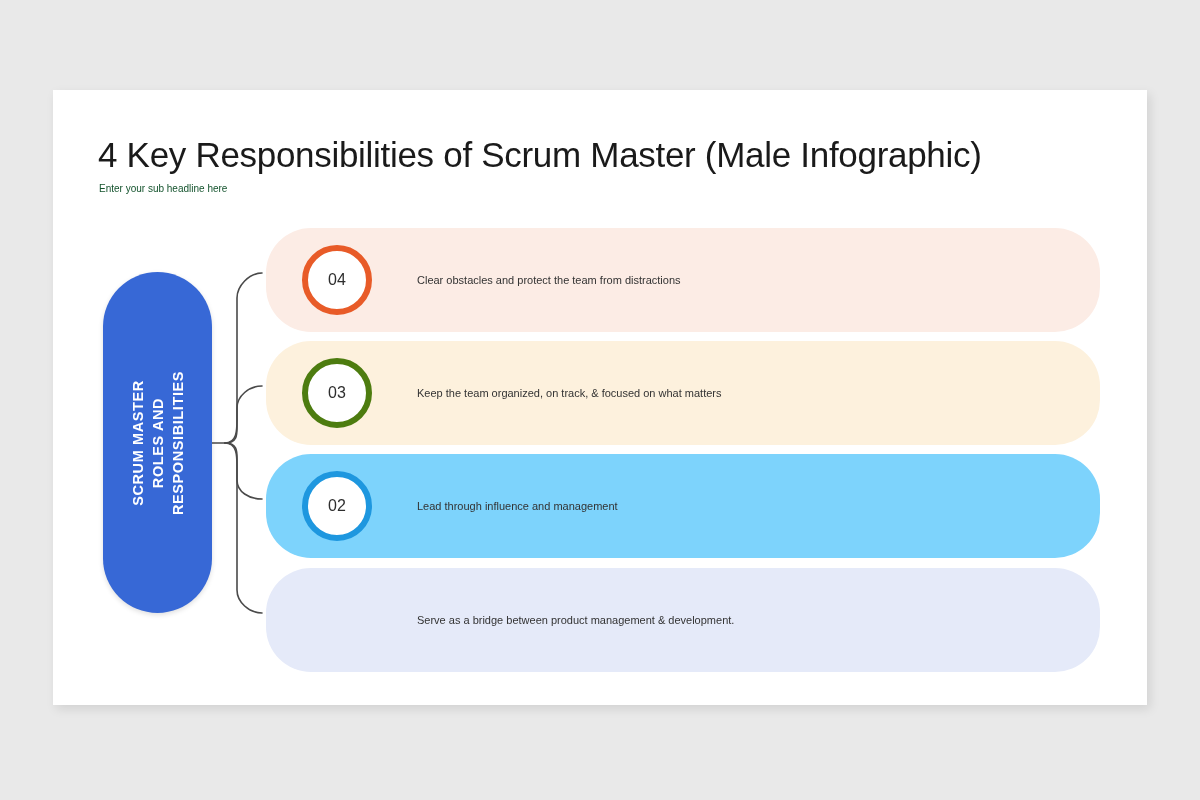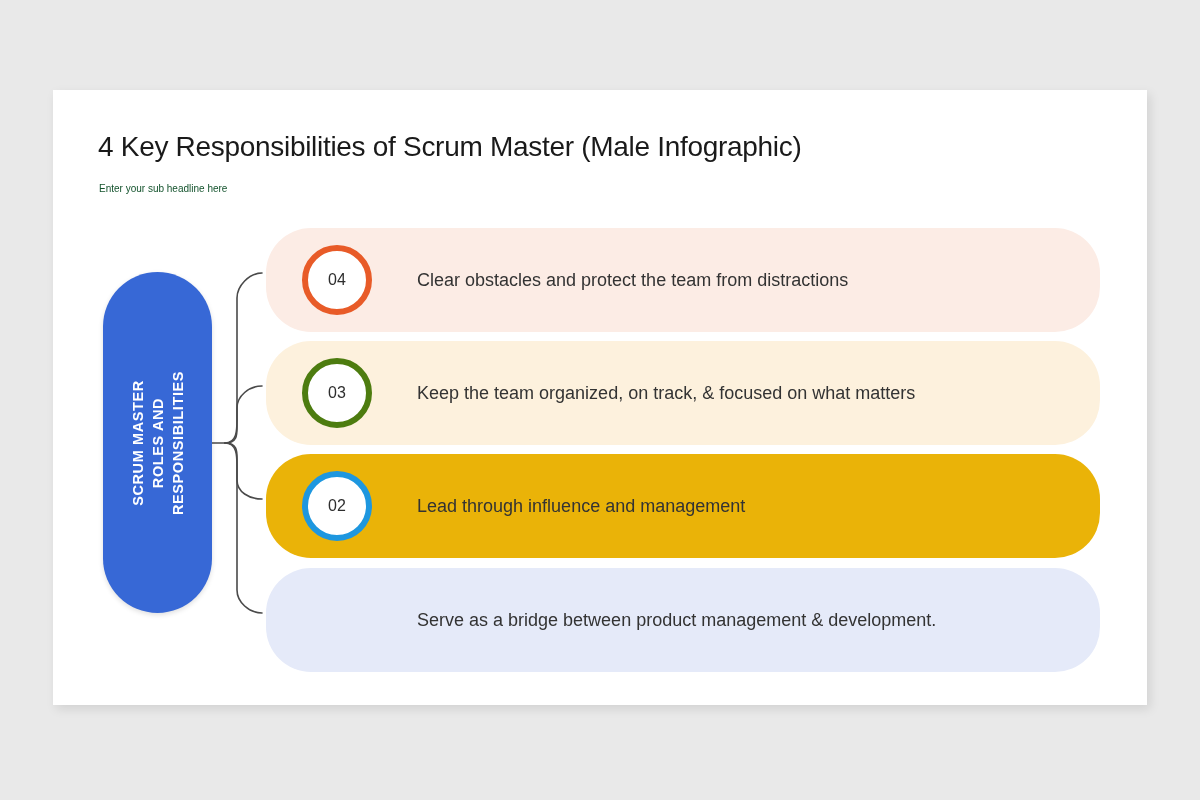"4 Key Responsibilities of Scrum" #title { font-size: 28px -> 35px }
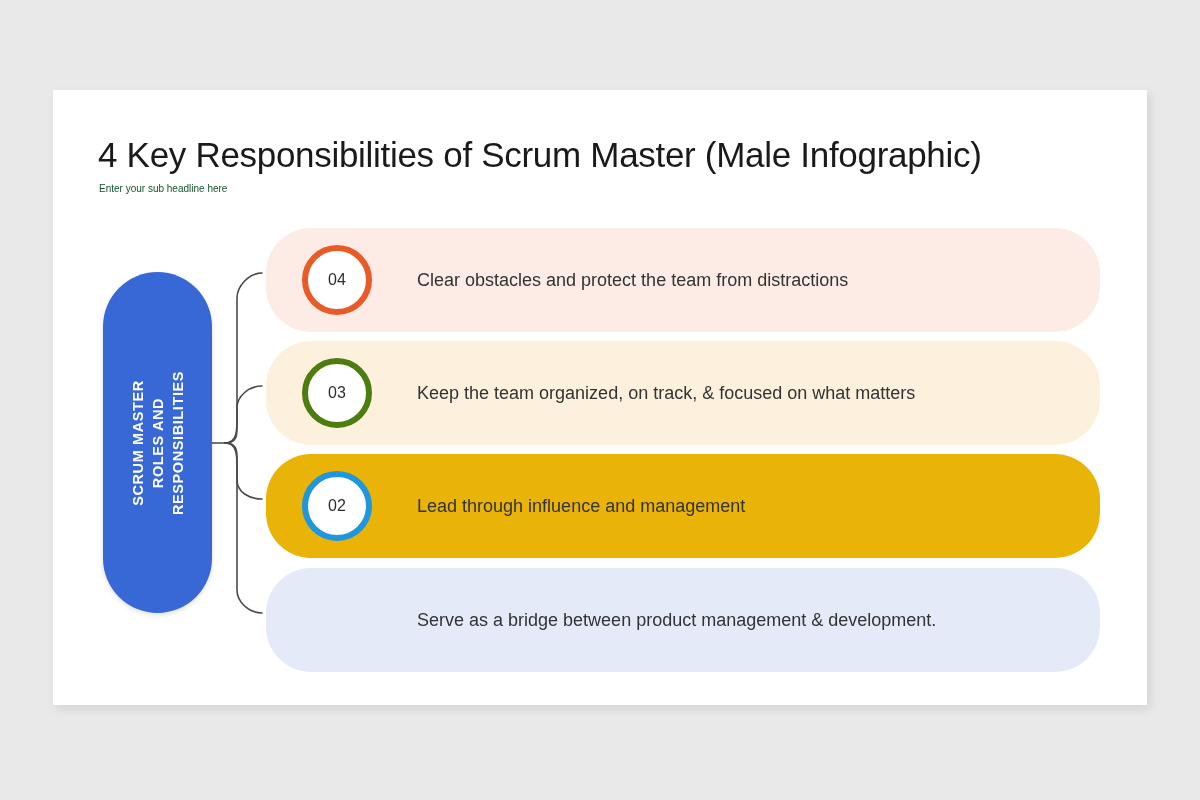"Clear obstacles and protect the" .row-text { font-size: 18px -> 11px }
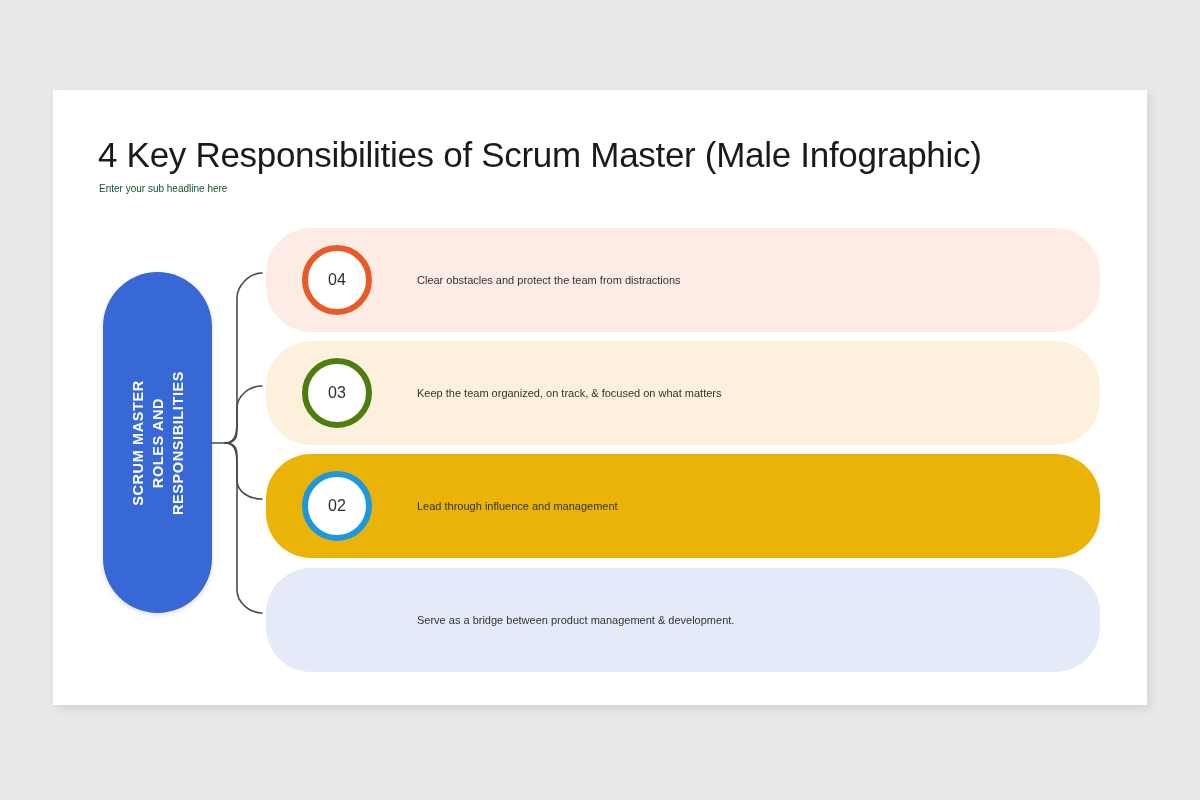"02" .row-02 { background: #eab308 -> #7dd3fc }
